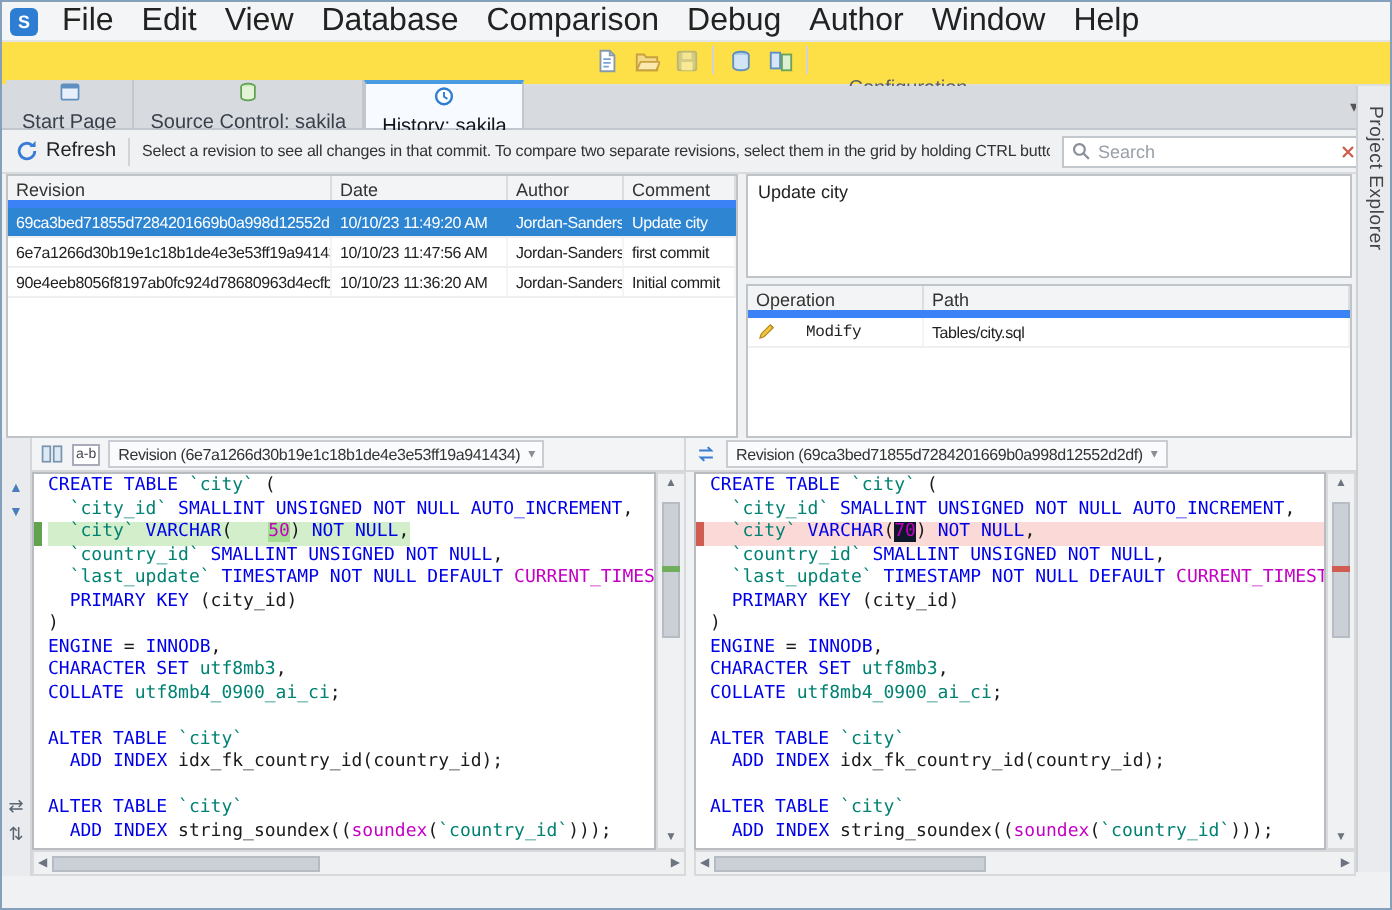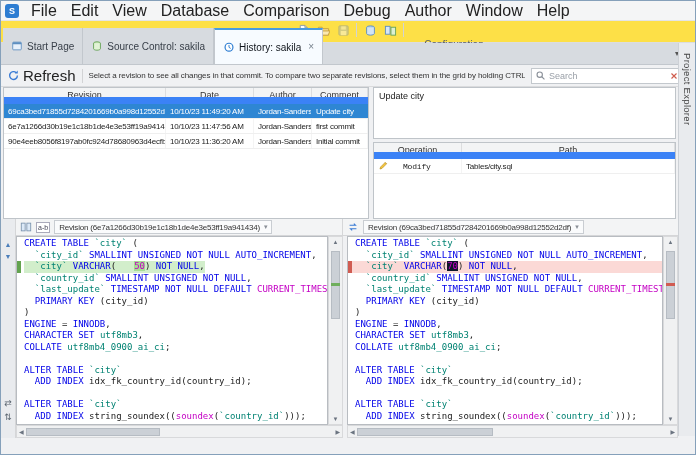"Start Page" .tab { flex-direction: none -> column; height: 36px -> 24px }
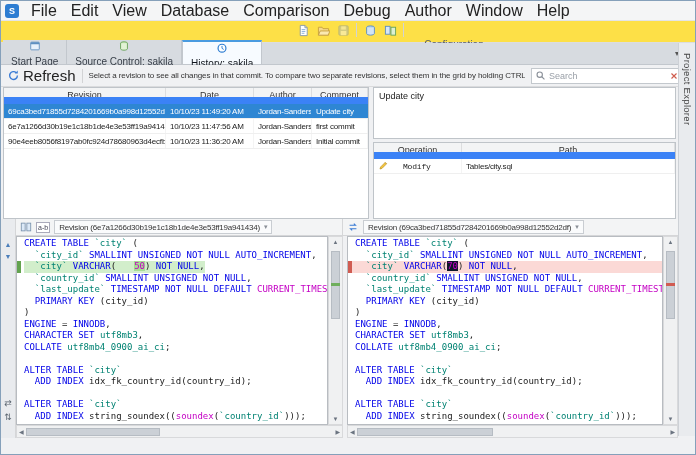"Refresh" .refresh-btn { font-size: 15px -> 10px }
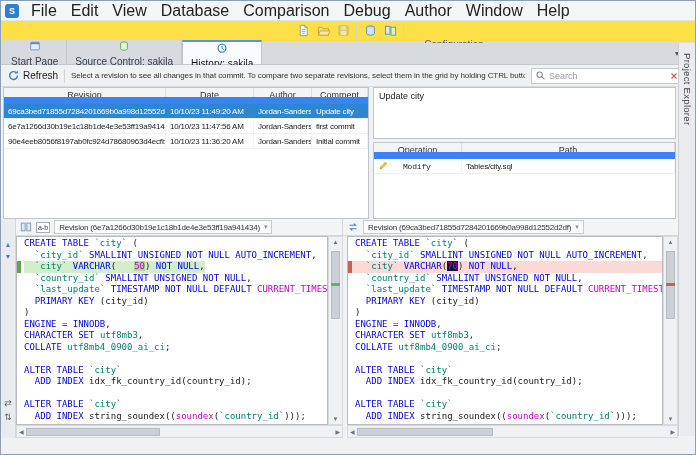"Revision" .grid-header { border-bottom: 7px solid #3b82f6 -> 4px solid #3b82f6; text-align: center -> none }
